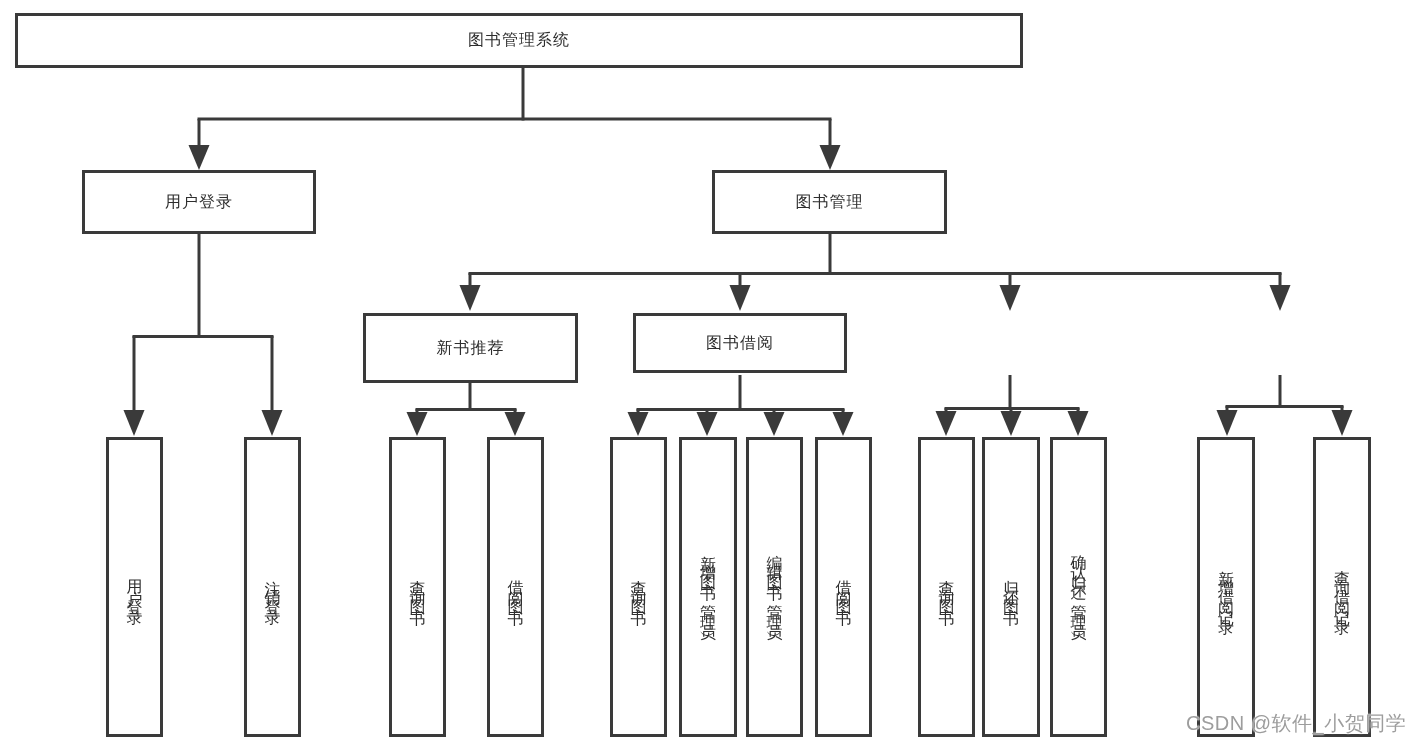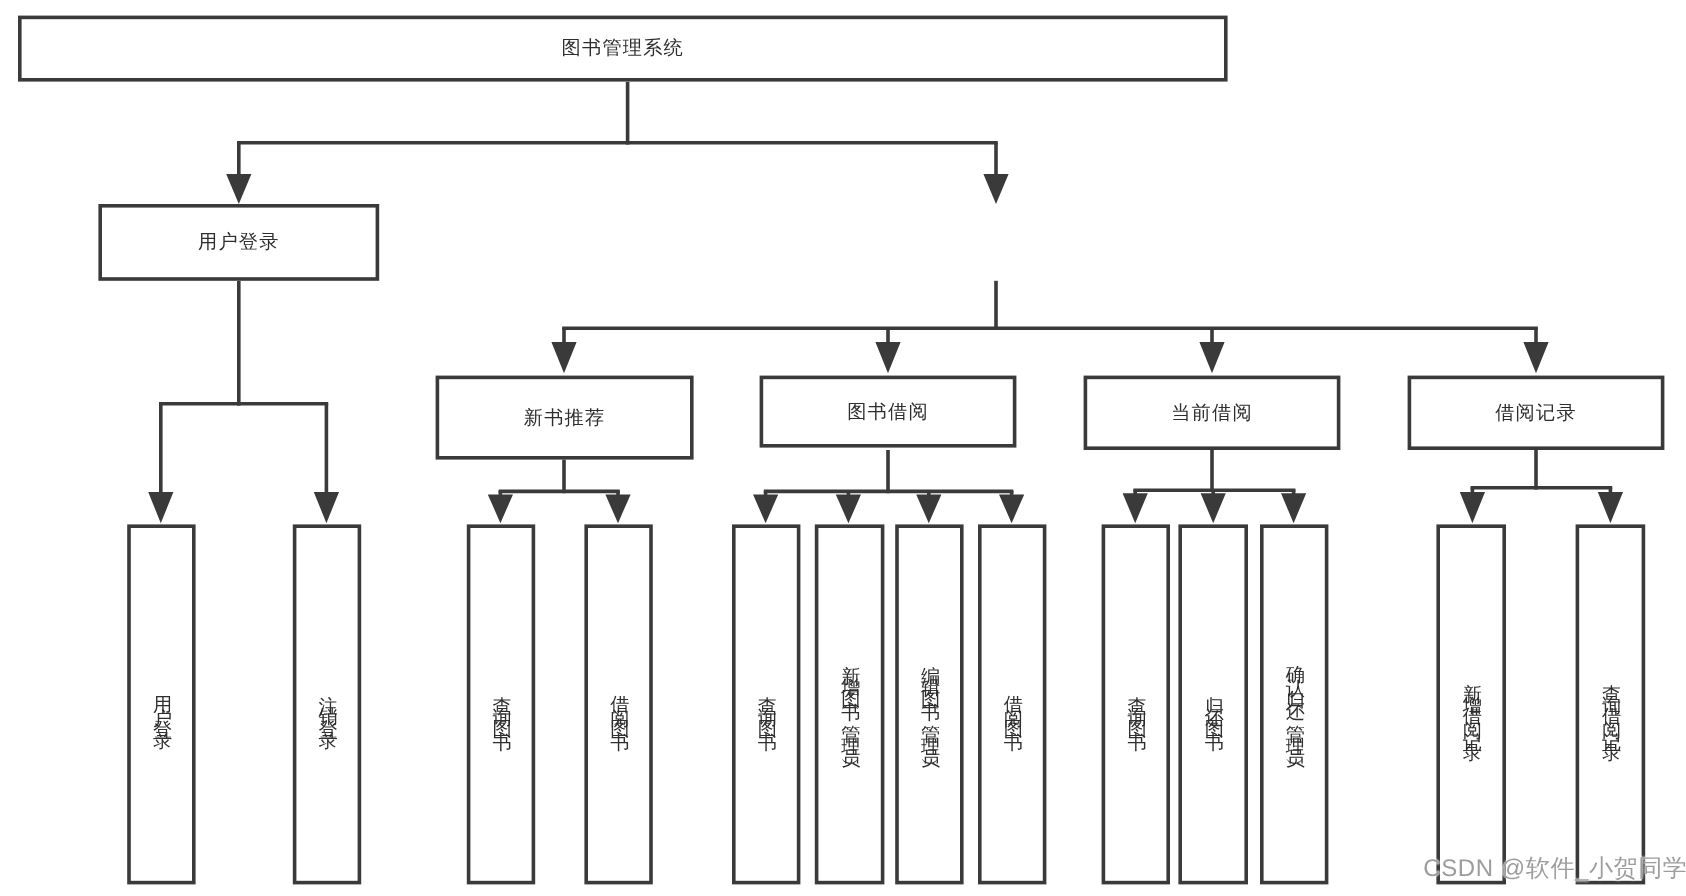"图书管理" div.node { html: none -> <div> <span>图书管理</span> </div> }
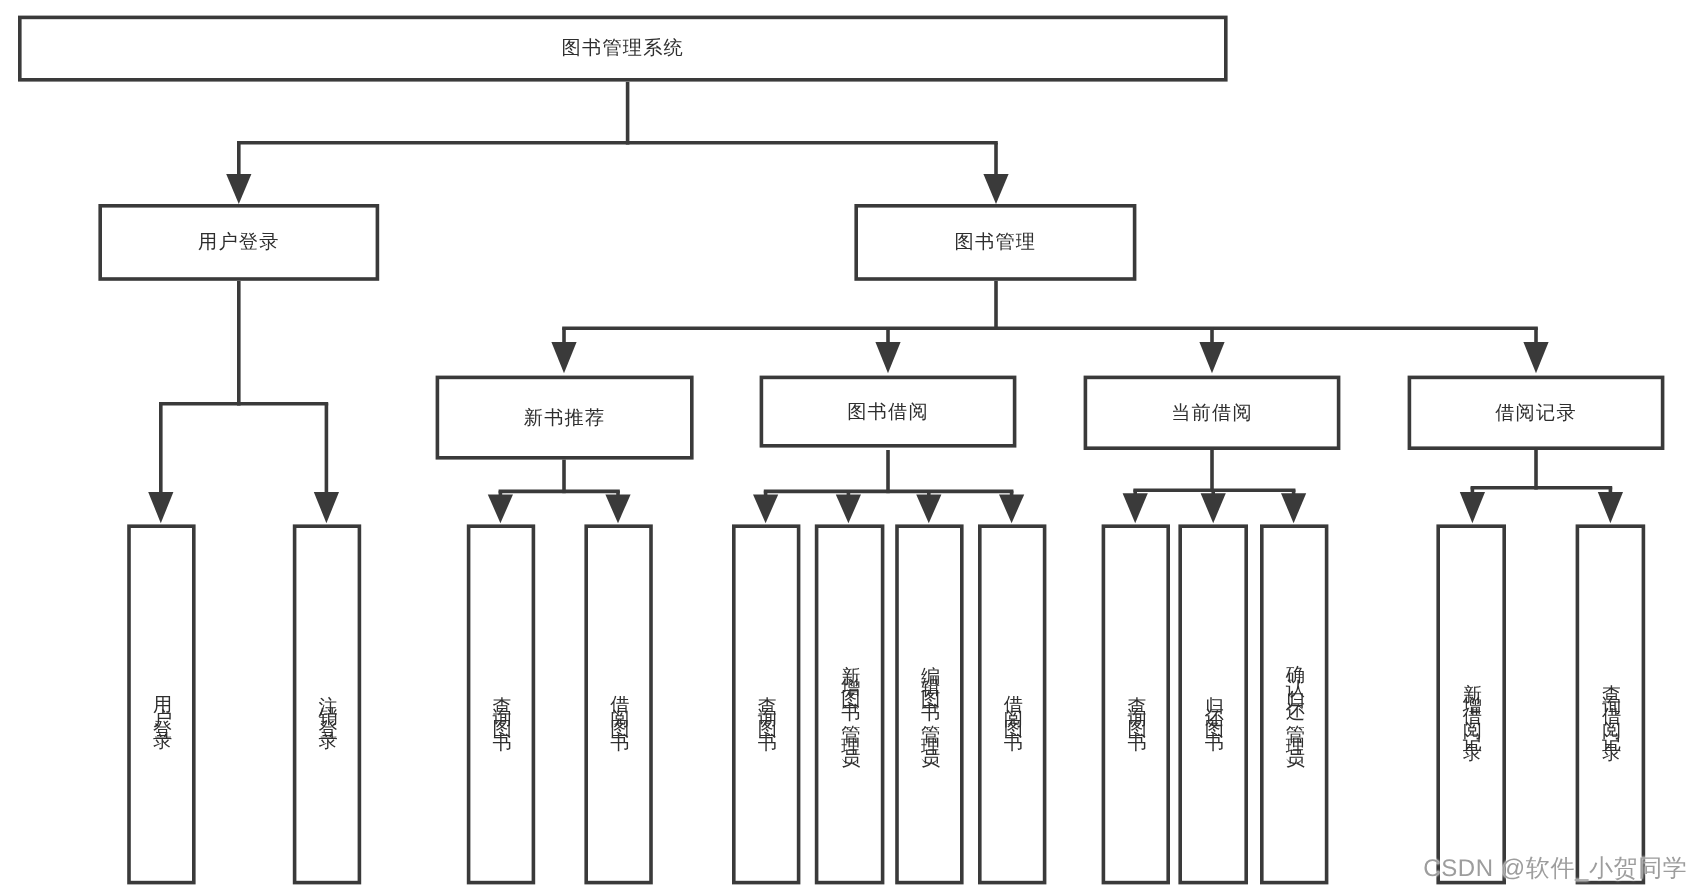"当前借阅" div.node { html: <div> <span>当前借阅</span> </div> -> none }
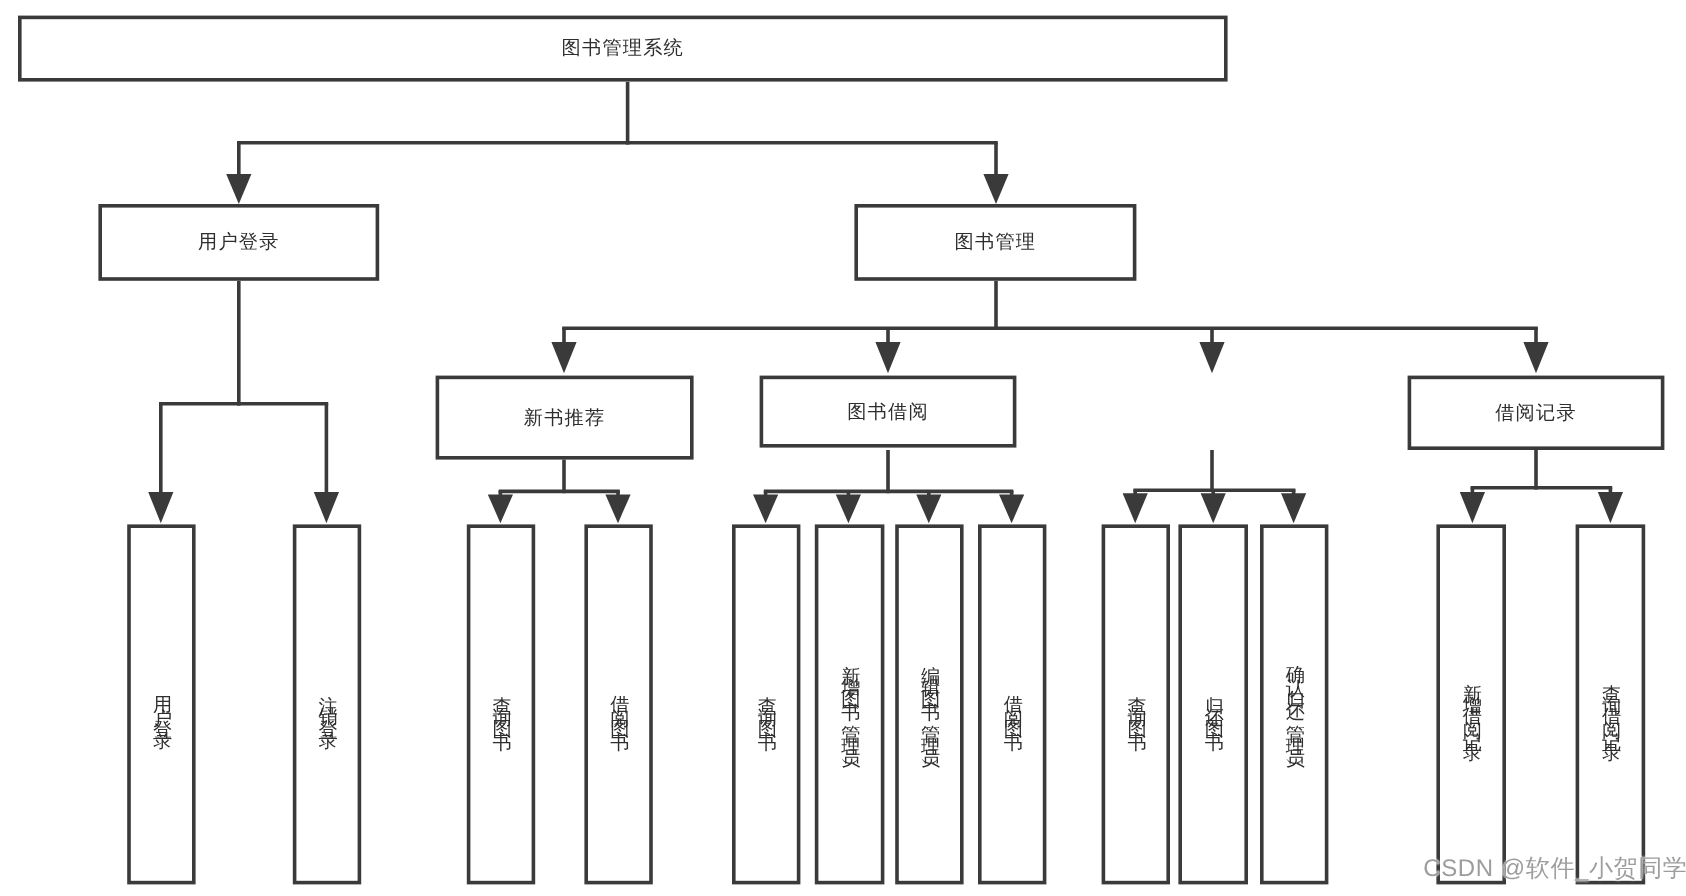"借阅记录" div.node { html: <div> <span>借阅记录</span> </div> -> none }
